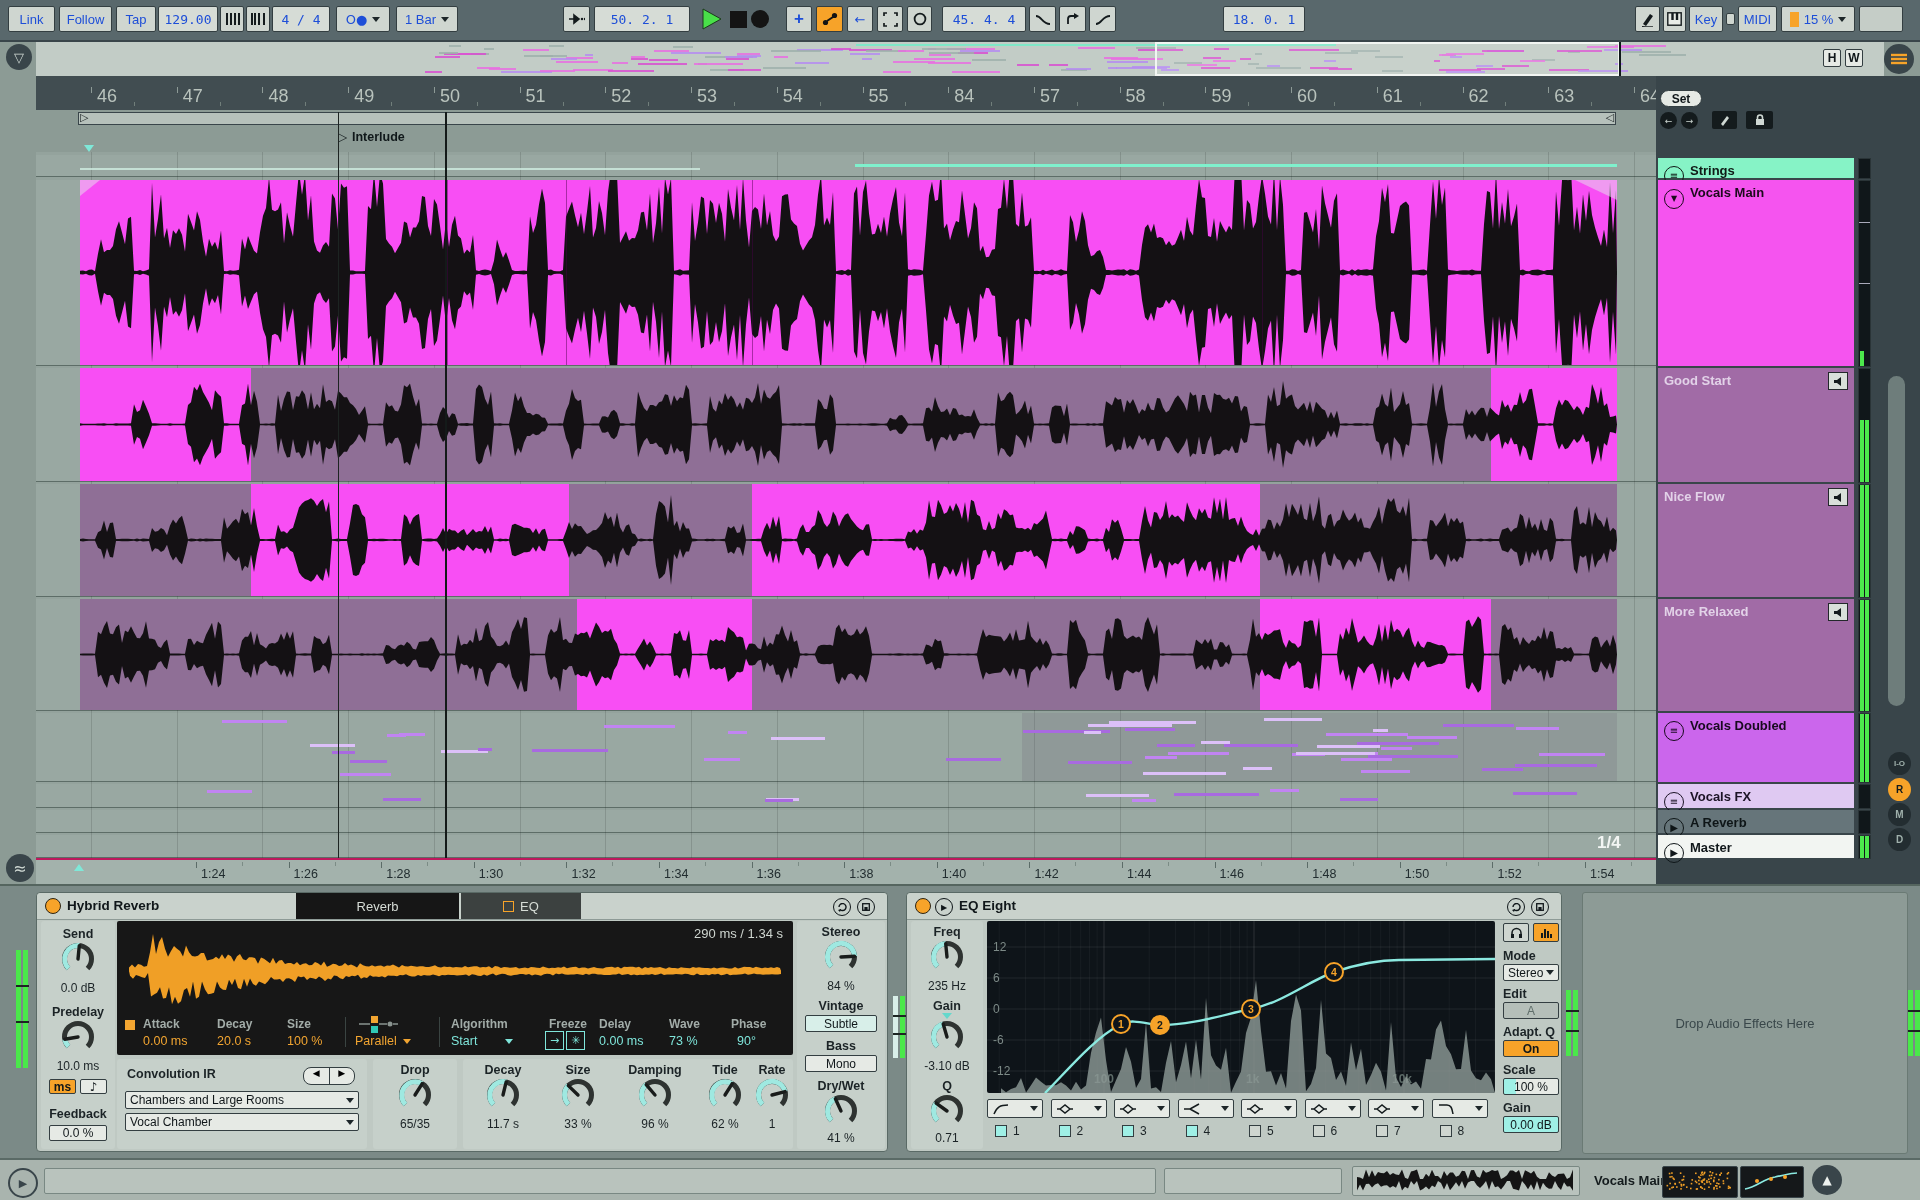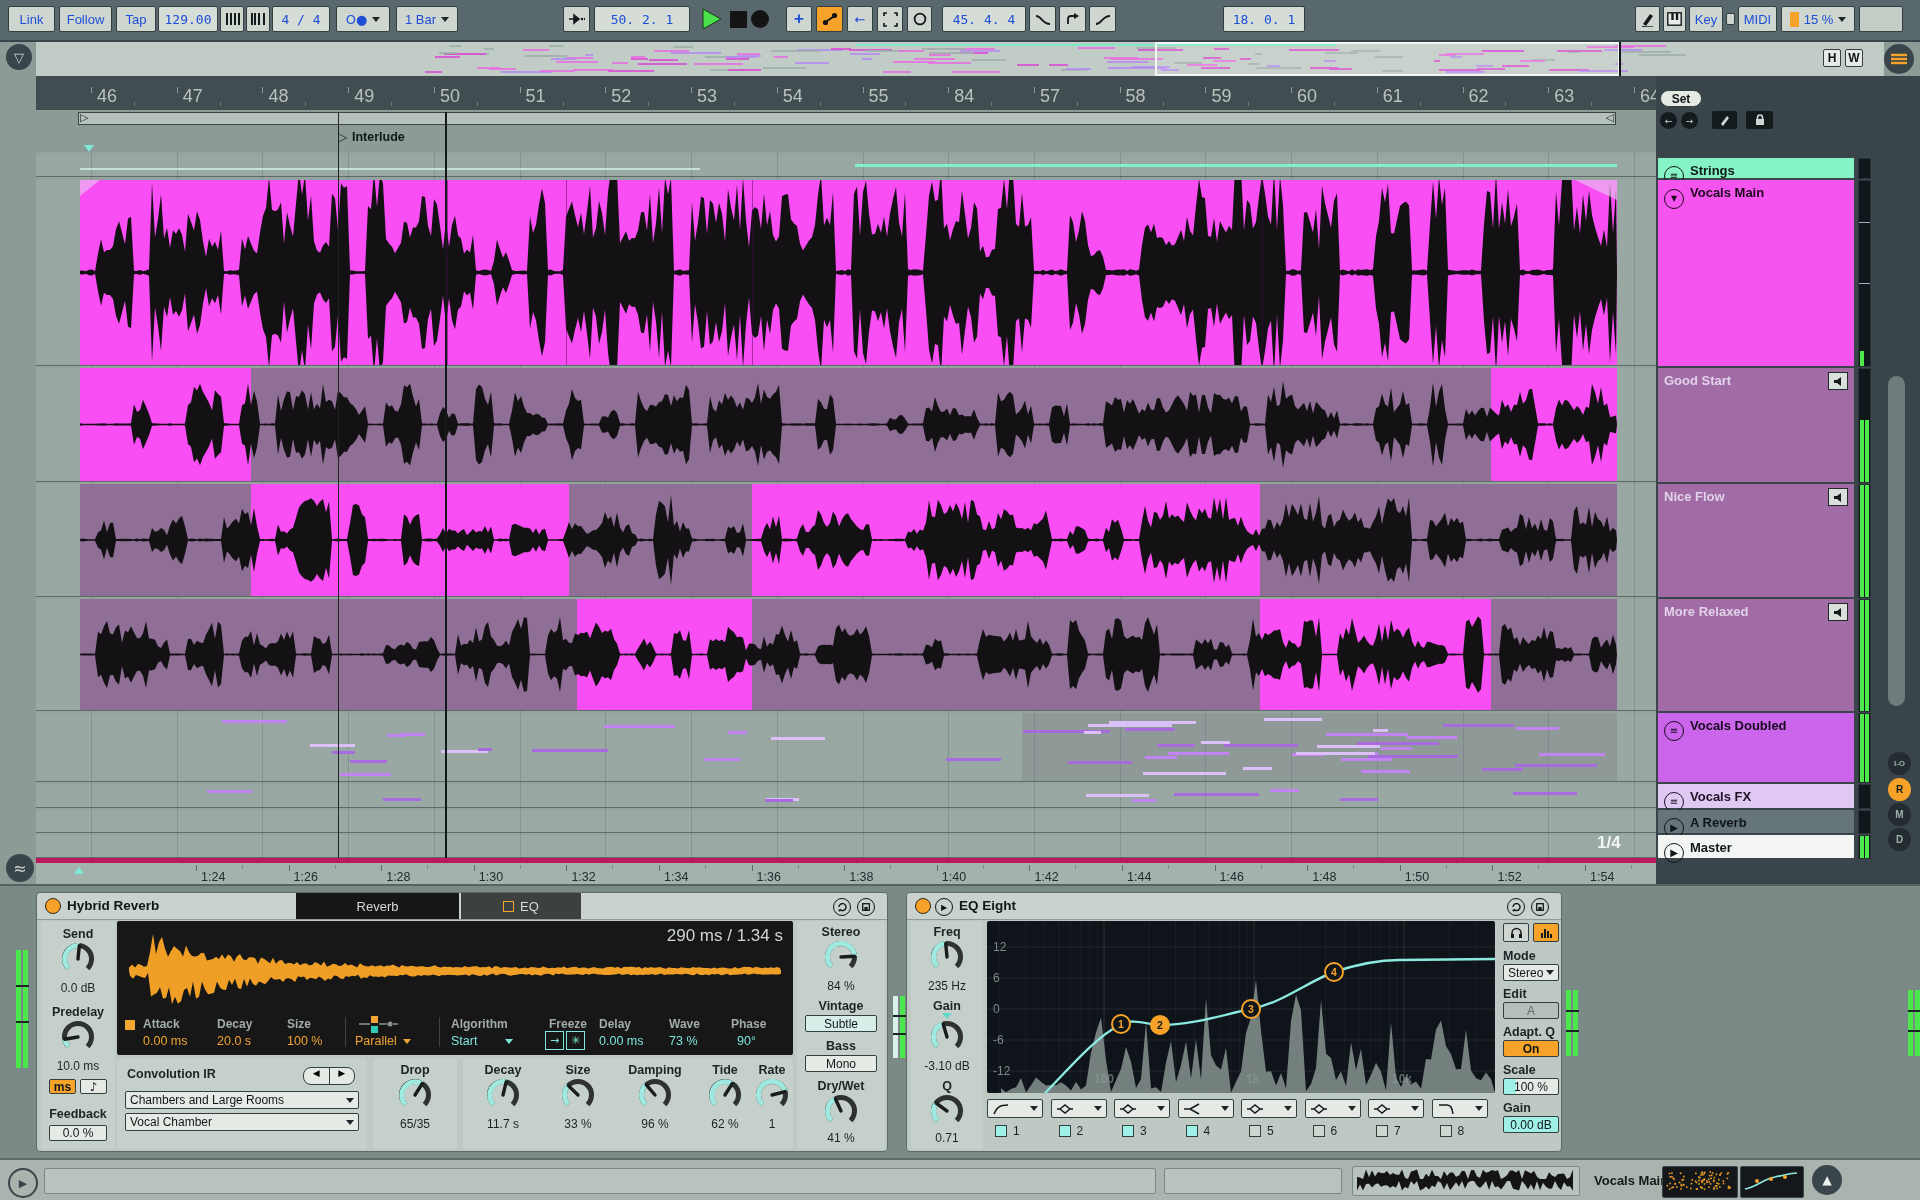"1:24" #timeRuler { border-top: 5px solid #be185d -> 2px solid #be185d }
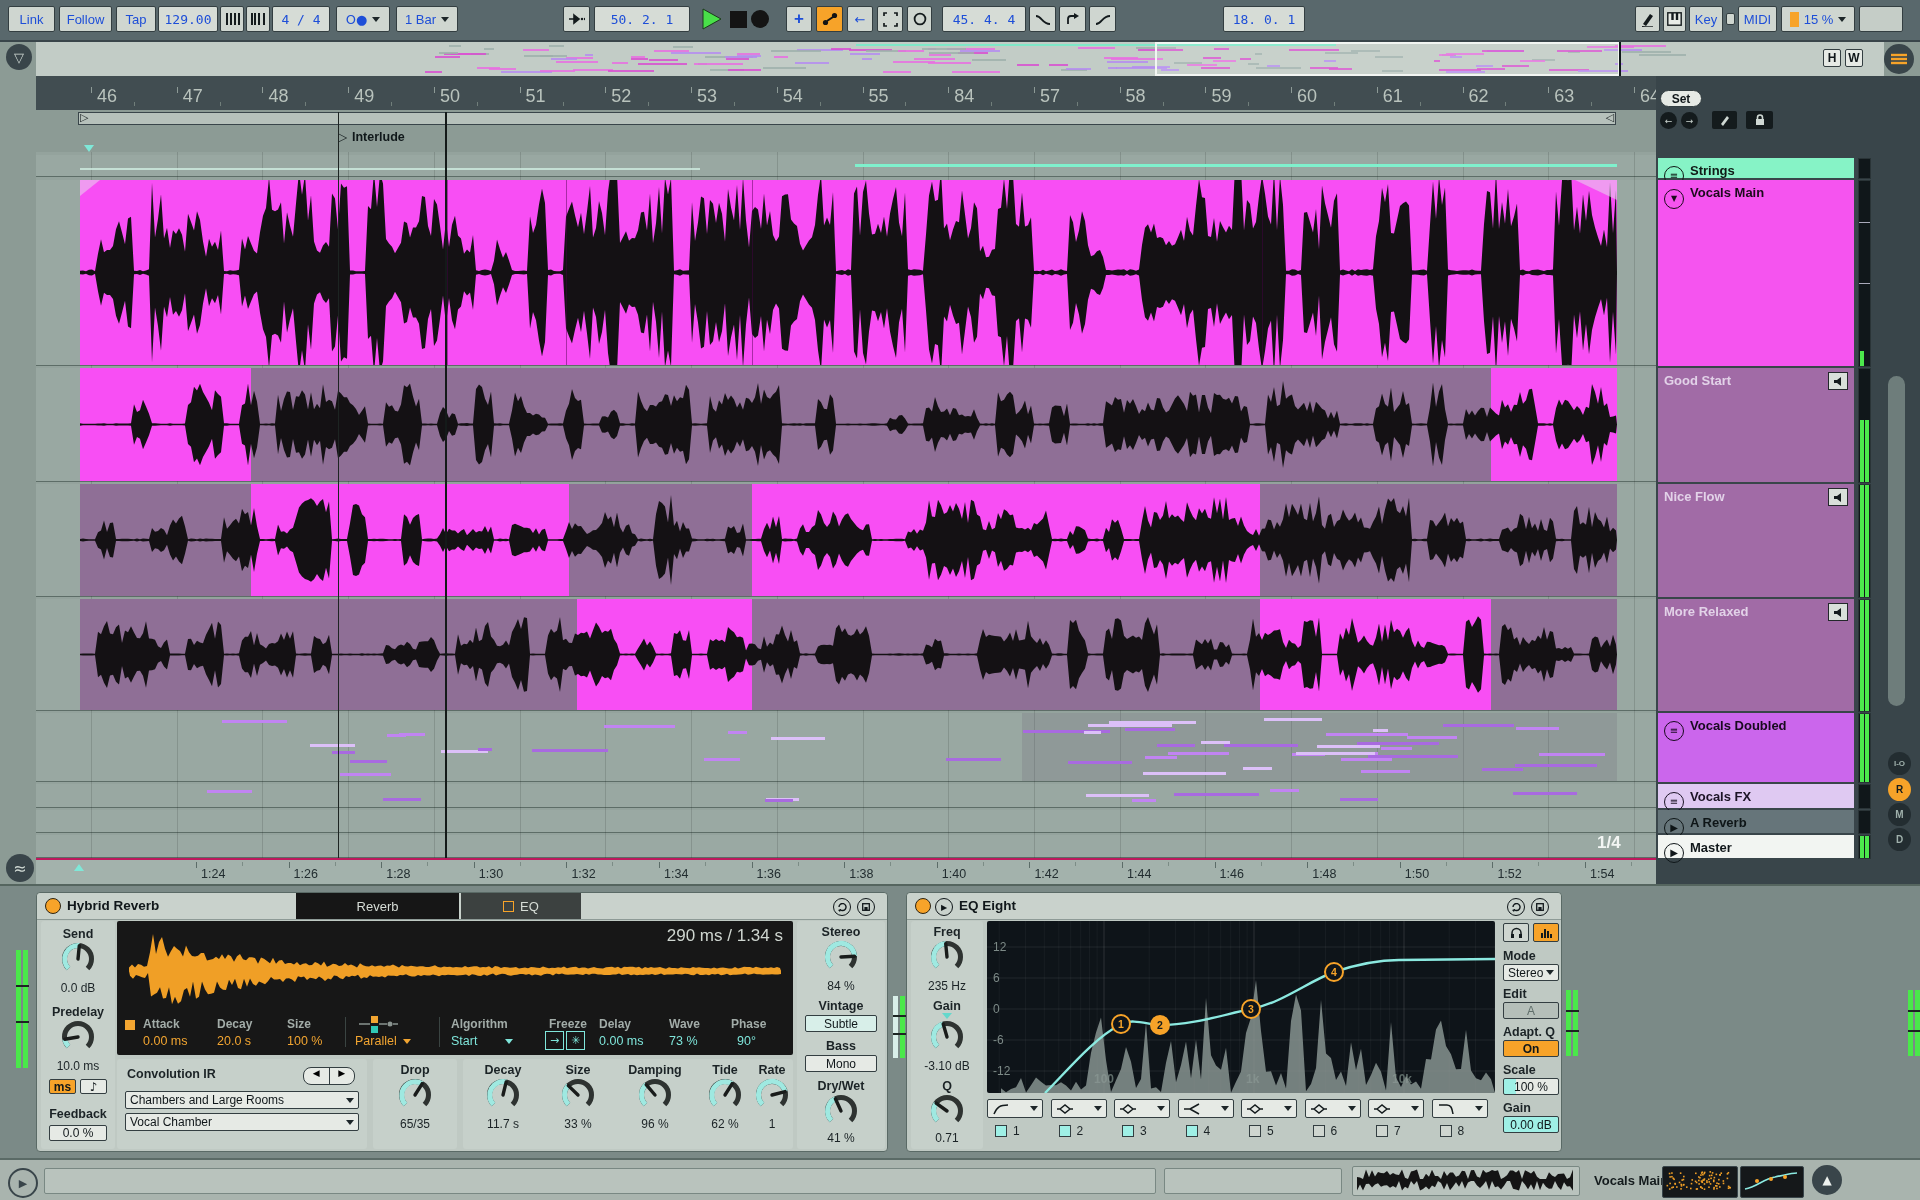"290 ms / 1.34 s" div { font-size: 17px -> 13px }
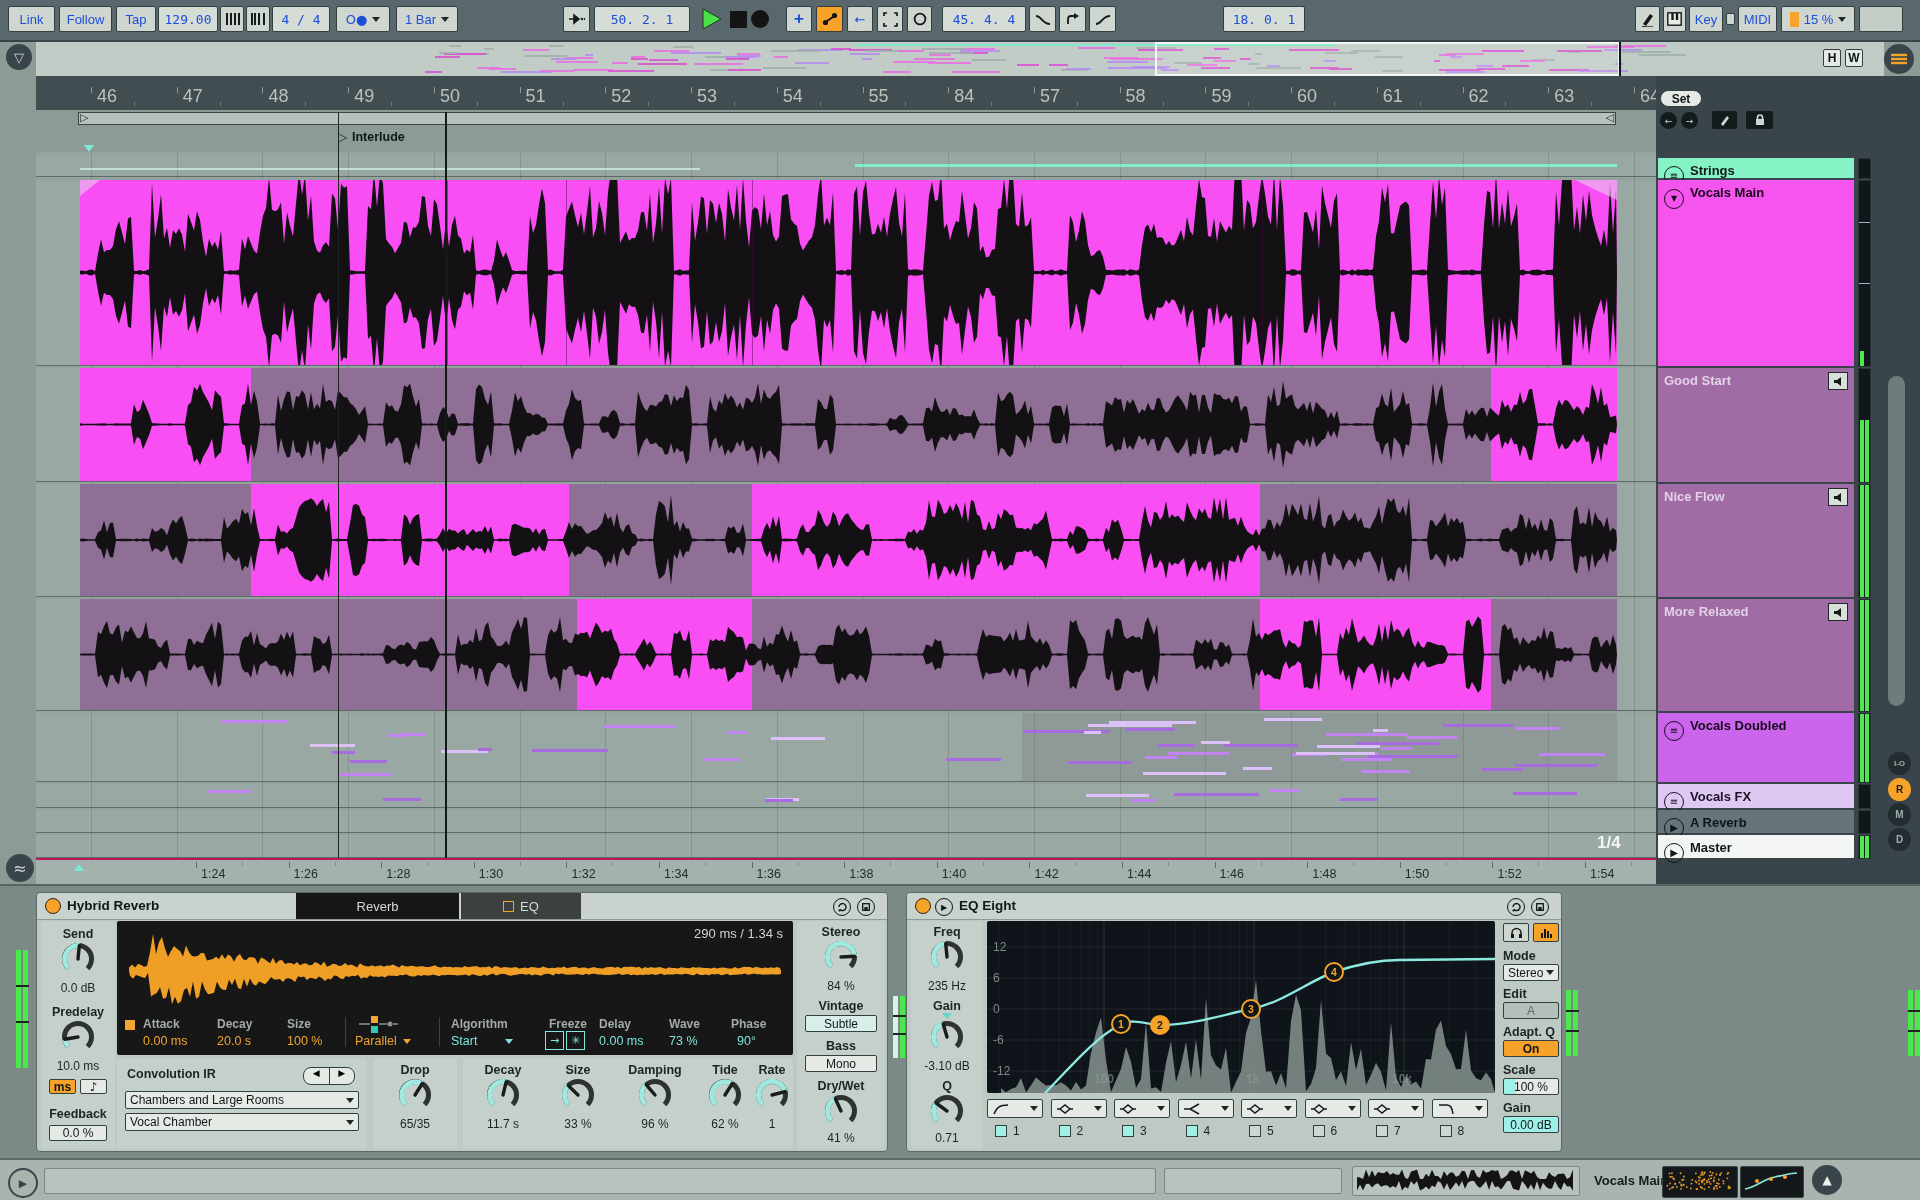"Drop Audio Effects Here" div.abs { html: none -> <div> <span>Drop Audio Effects Here</span> </div> }
